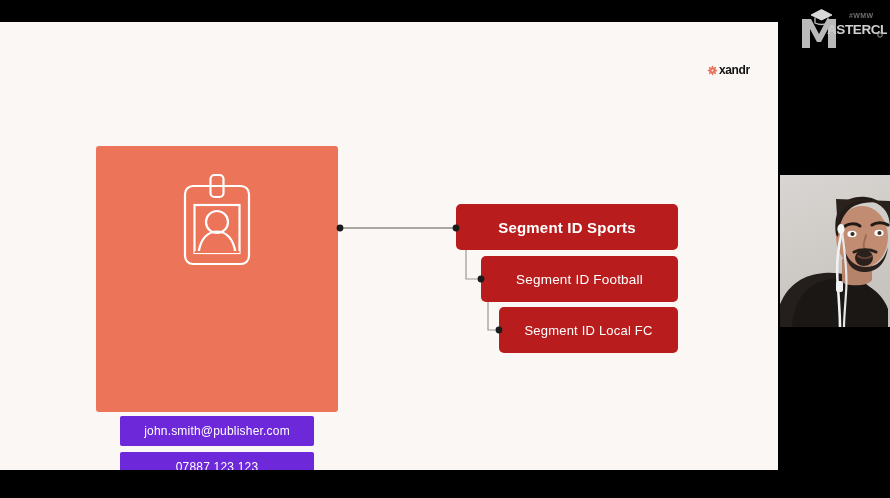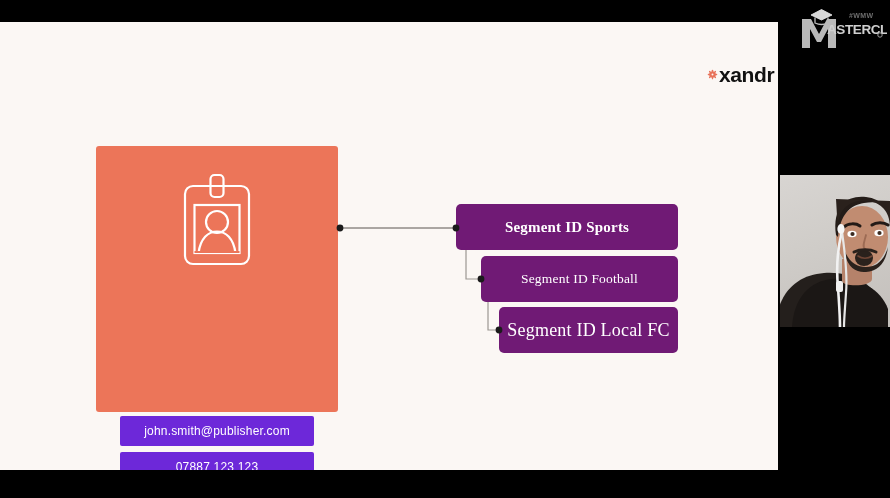"xandr" #xandr-word { font-size: 21px -> 12px }
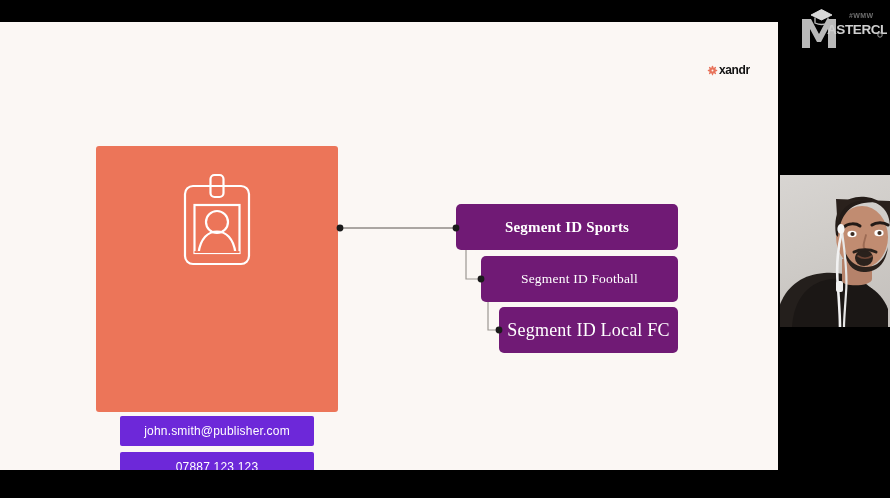"Segment ID Sports" .segment-box { background: #701a75 -> #b91c1c; font-family: Liberation Serif, serif -> Liberation Sans, sans-serif }
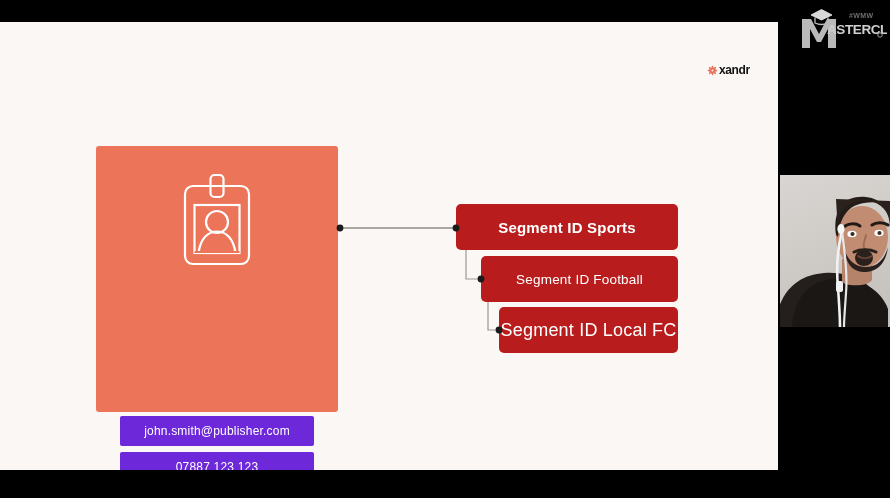"Segment ID Local FC" #segment-box-2 { font-size: 18px -> 13px }
